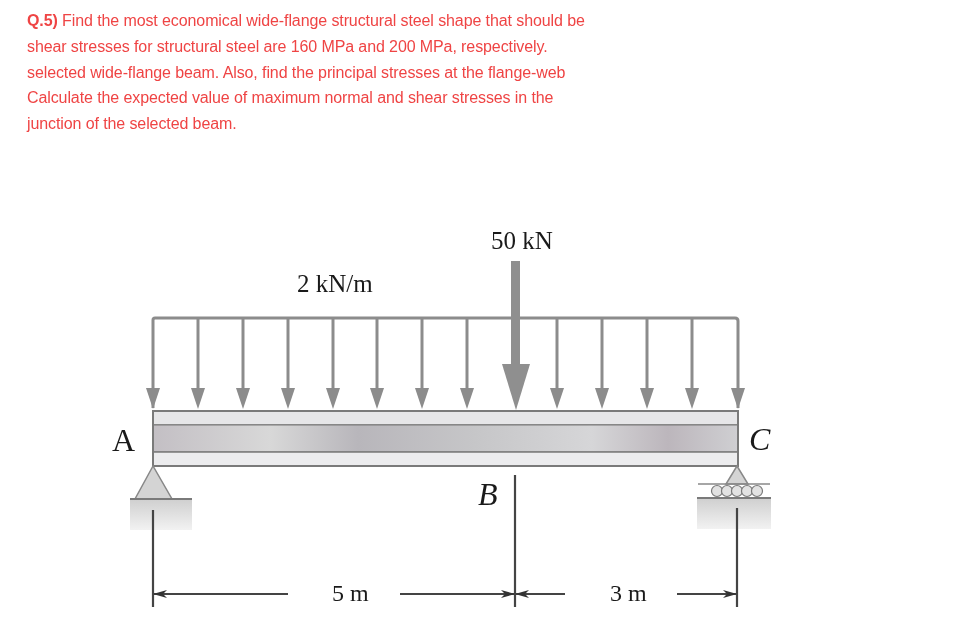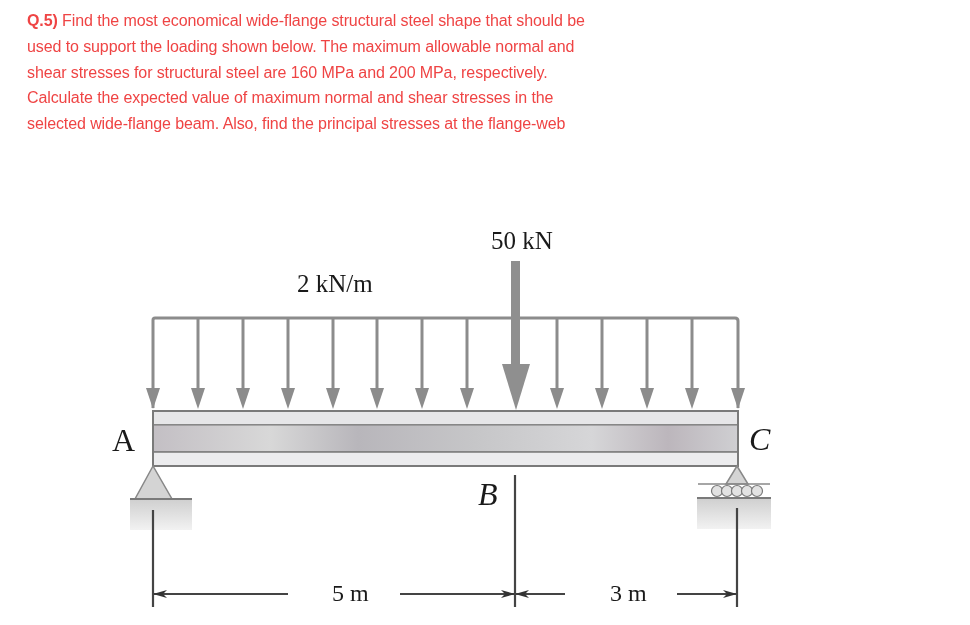"used to support the loading" span.line { html: <span>used to support the loading shown below. The maximum allowable normal and</span> -> none }
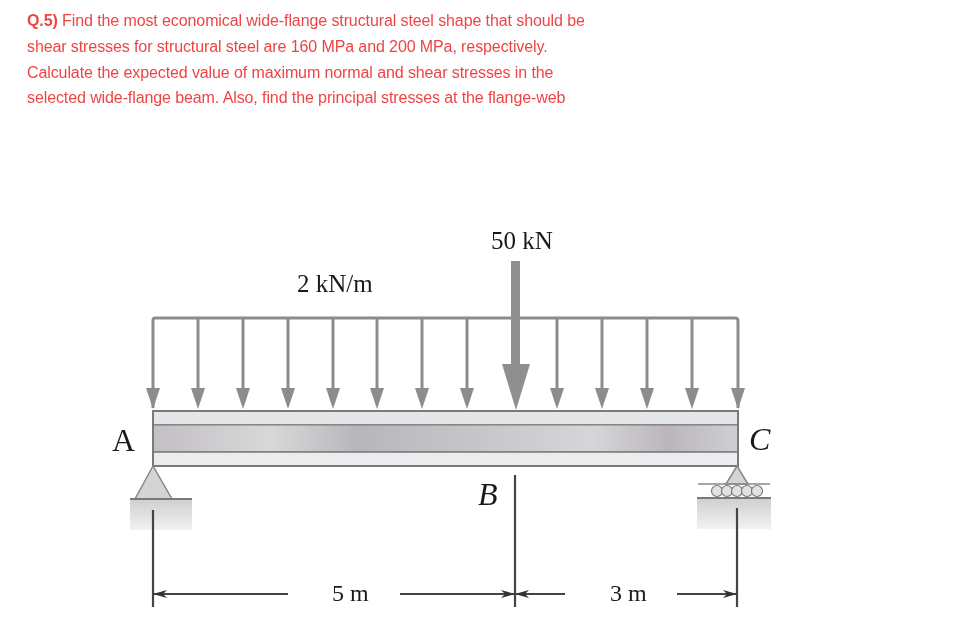"Calculate the expected value of" span.line { order: before "selected wide-flange beam. Also, find" -> after "selected wide-flange beam. Also, find" }
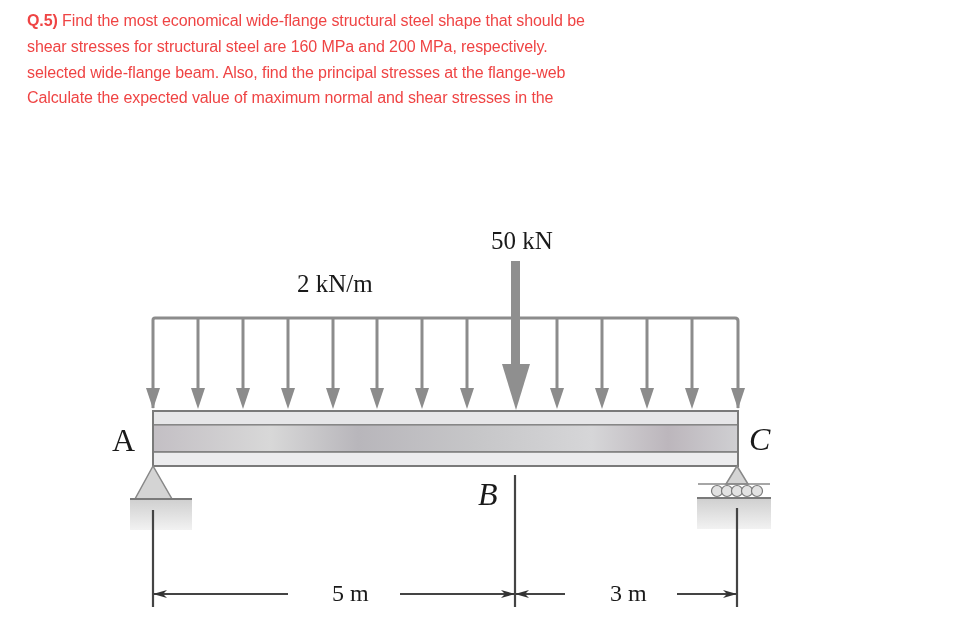"junction of the selected beam." span.line { html: none -> <span>junction of the selected beam.</span> }
